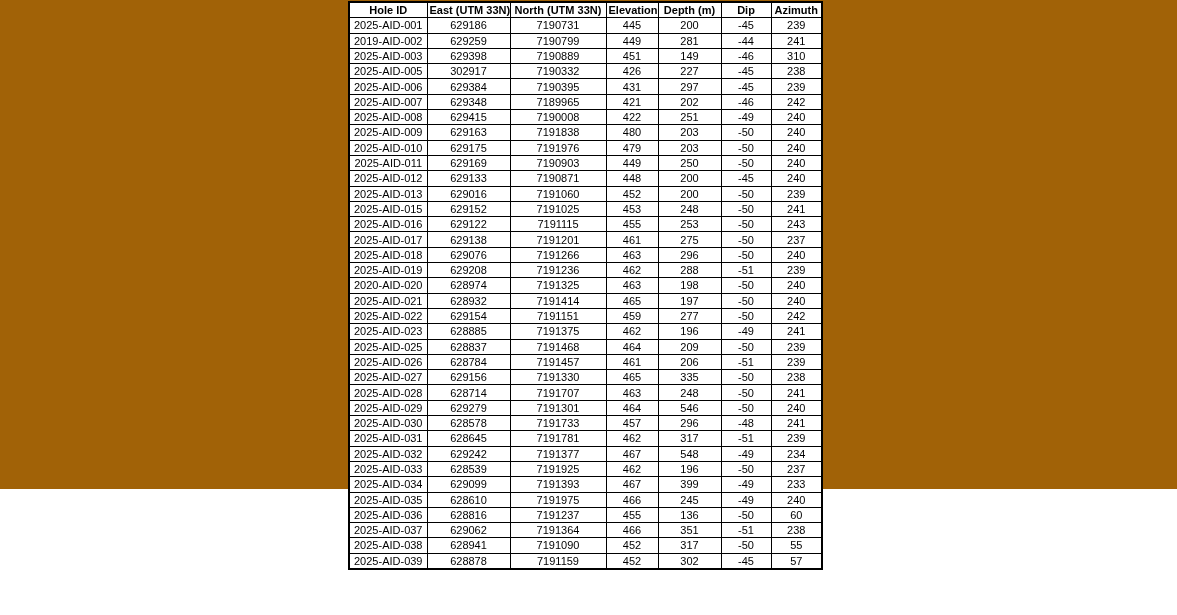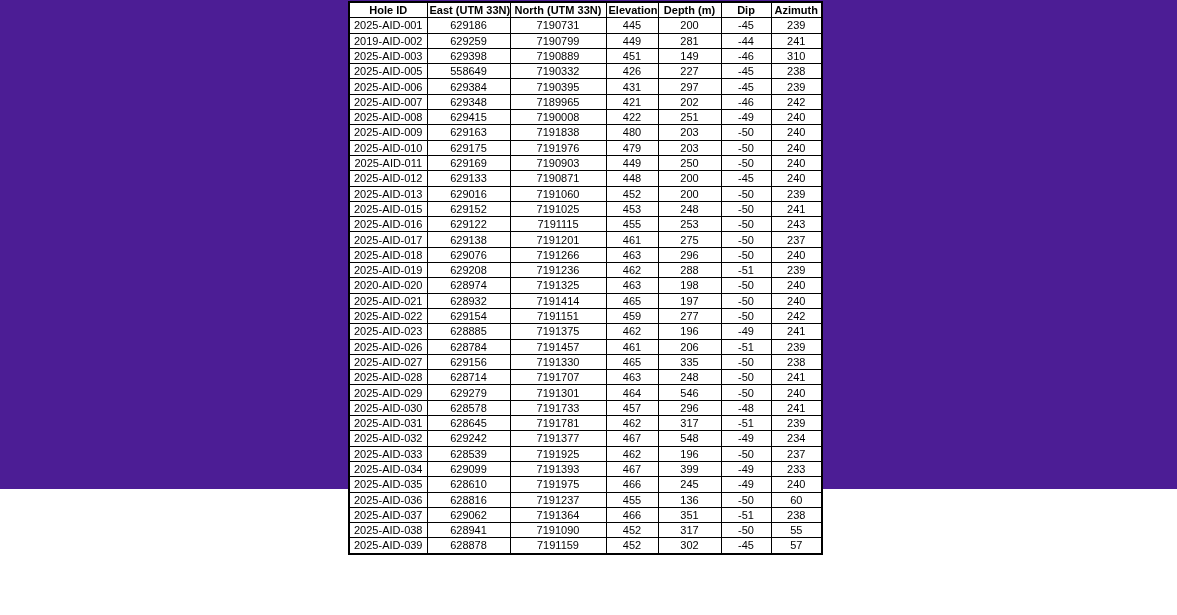"Hole ID" .page { background: #4c1d95 -> #a16207 }
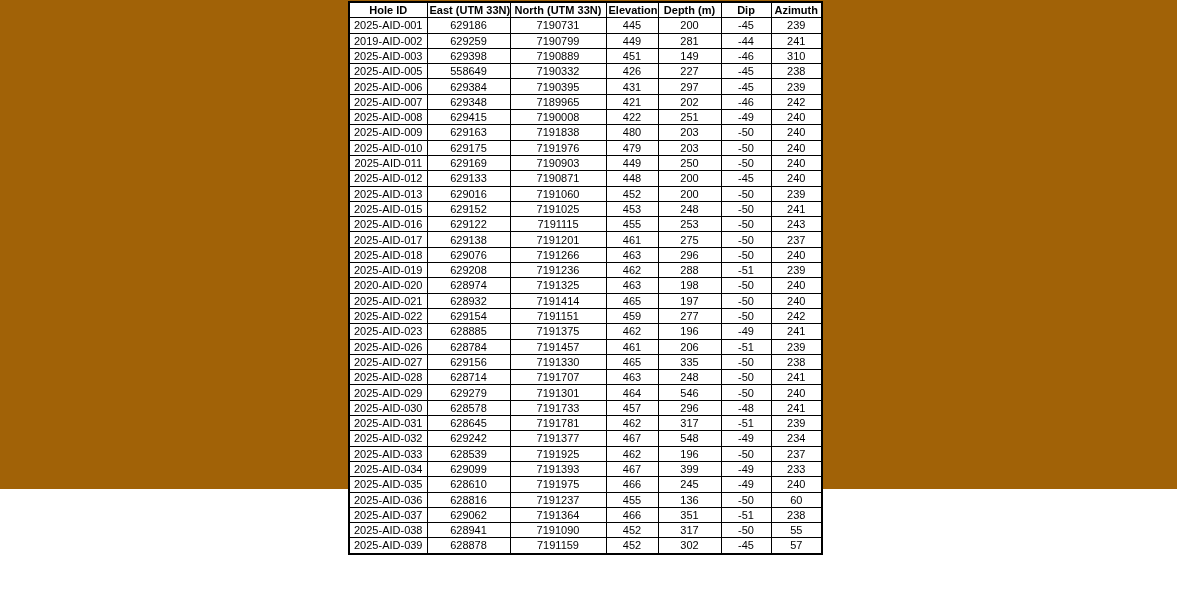"558649" td { text: 558649 -> 302917 }
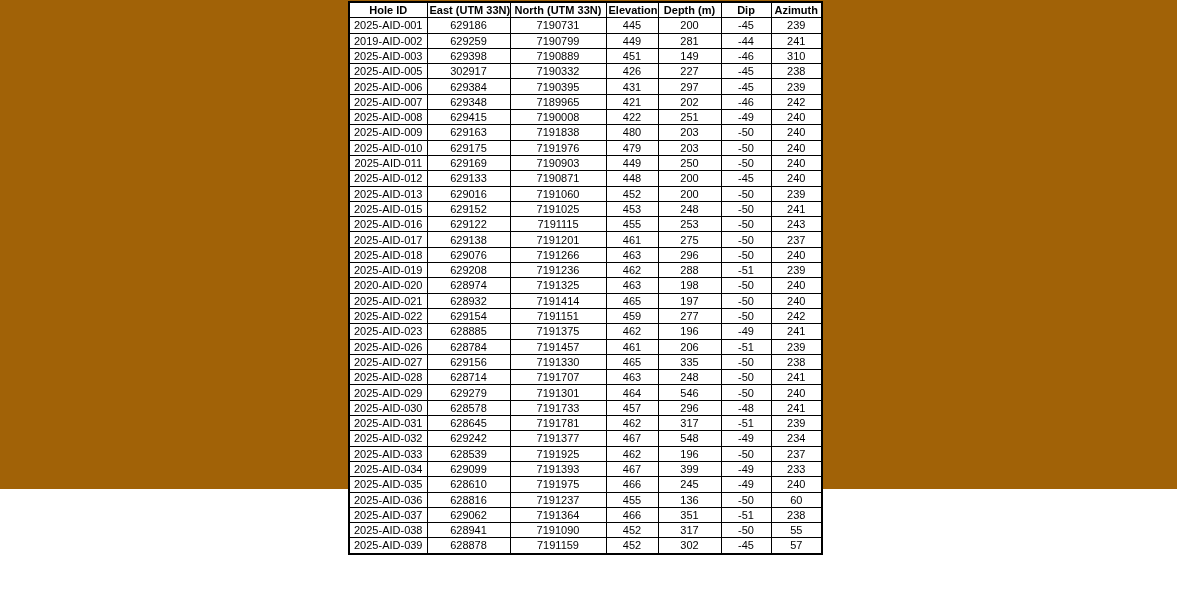"2025-AID-025" tr { html: none -> <tr> <td>2025-AID-025</td> <td>628837</td> <td>7191468</td> <td>464</td> <td>209</td> <td>-50</td> <td>239</td> </tr> }
